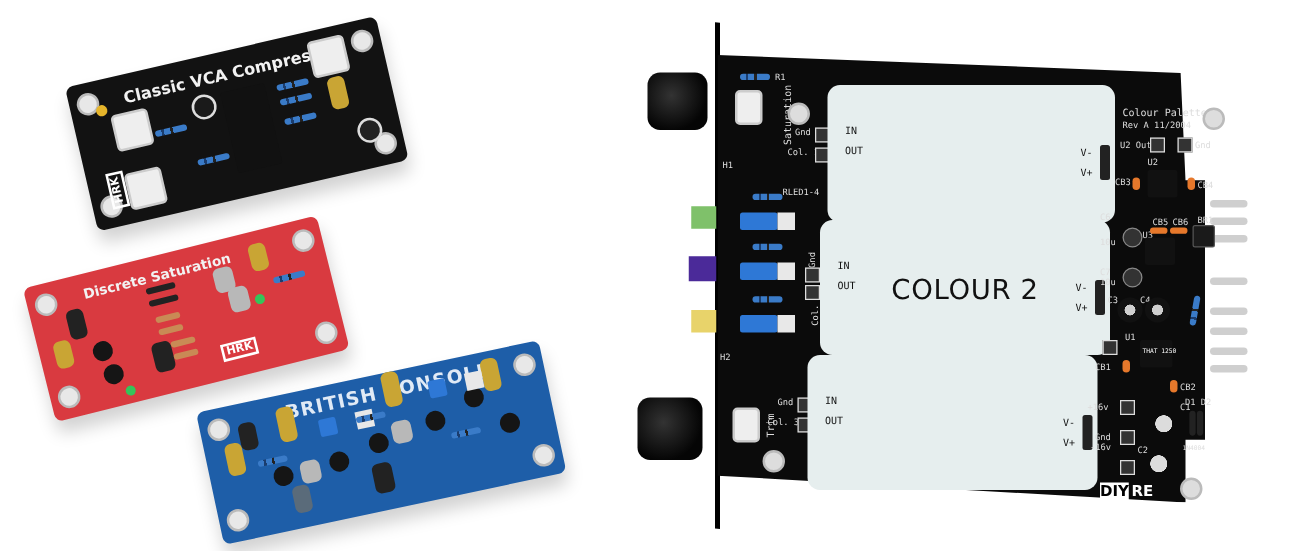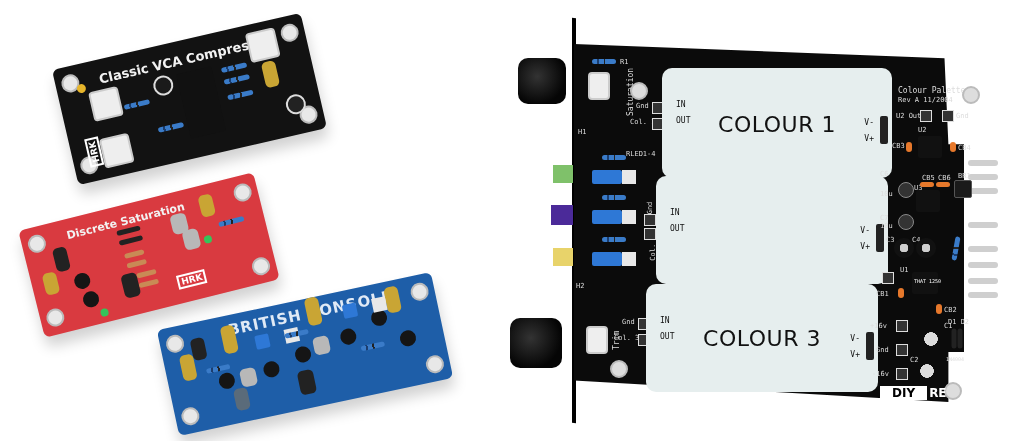"COLOUR 1" div.label { html: <div>COLOUR 1</div> -> none }
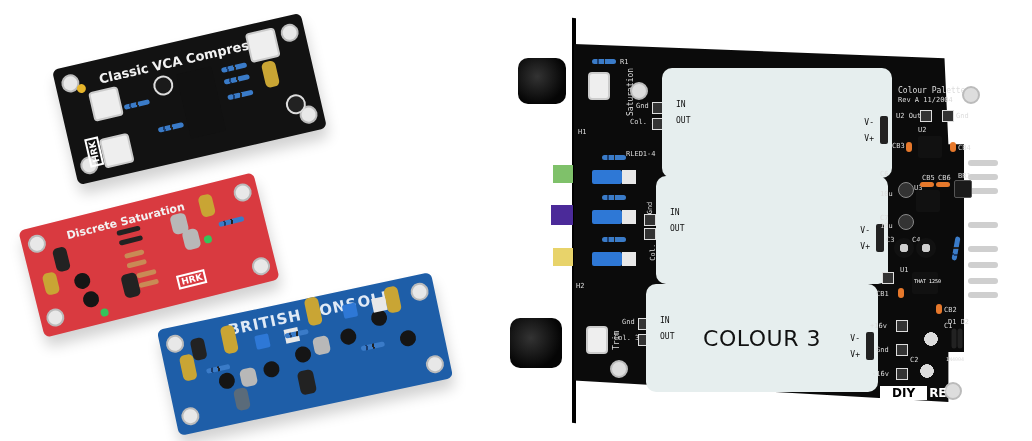"COLOUR 2" div.label { html: none -> <div>COLOUR 2</div> }
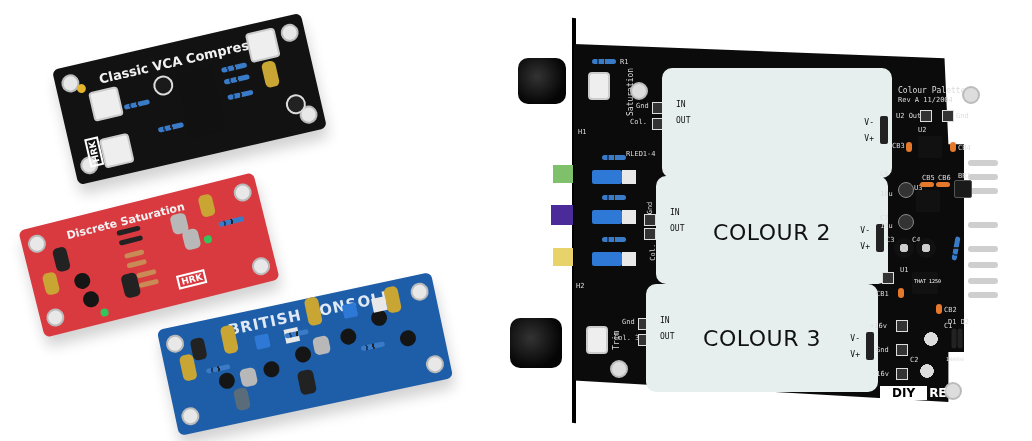"COLOUR 3" div.label { html: <div>COLOUR 3</div> -> none }
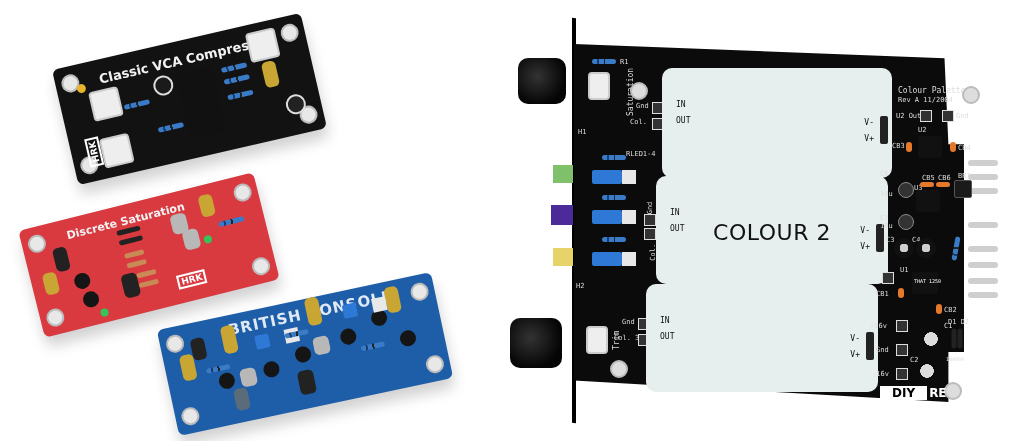"-16v" div.tiny { top: 370px -> 354px }
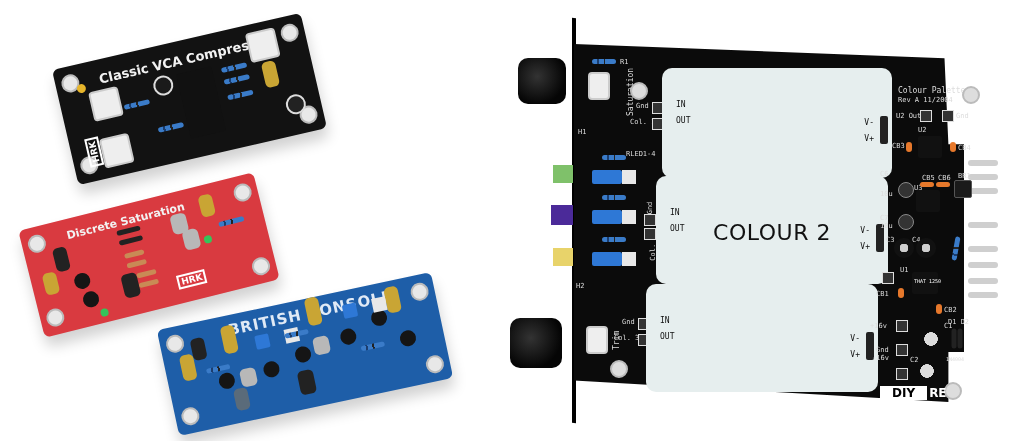"DIY" span { padding: 0 12px -> 0 0 }
